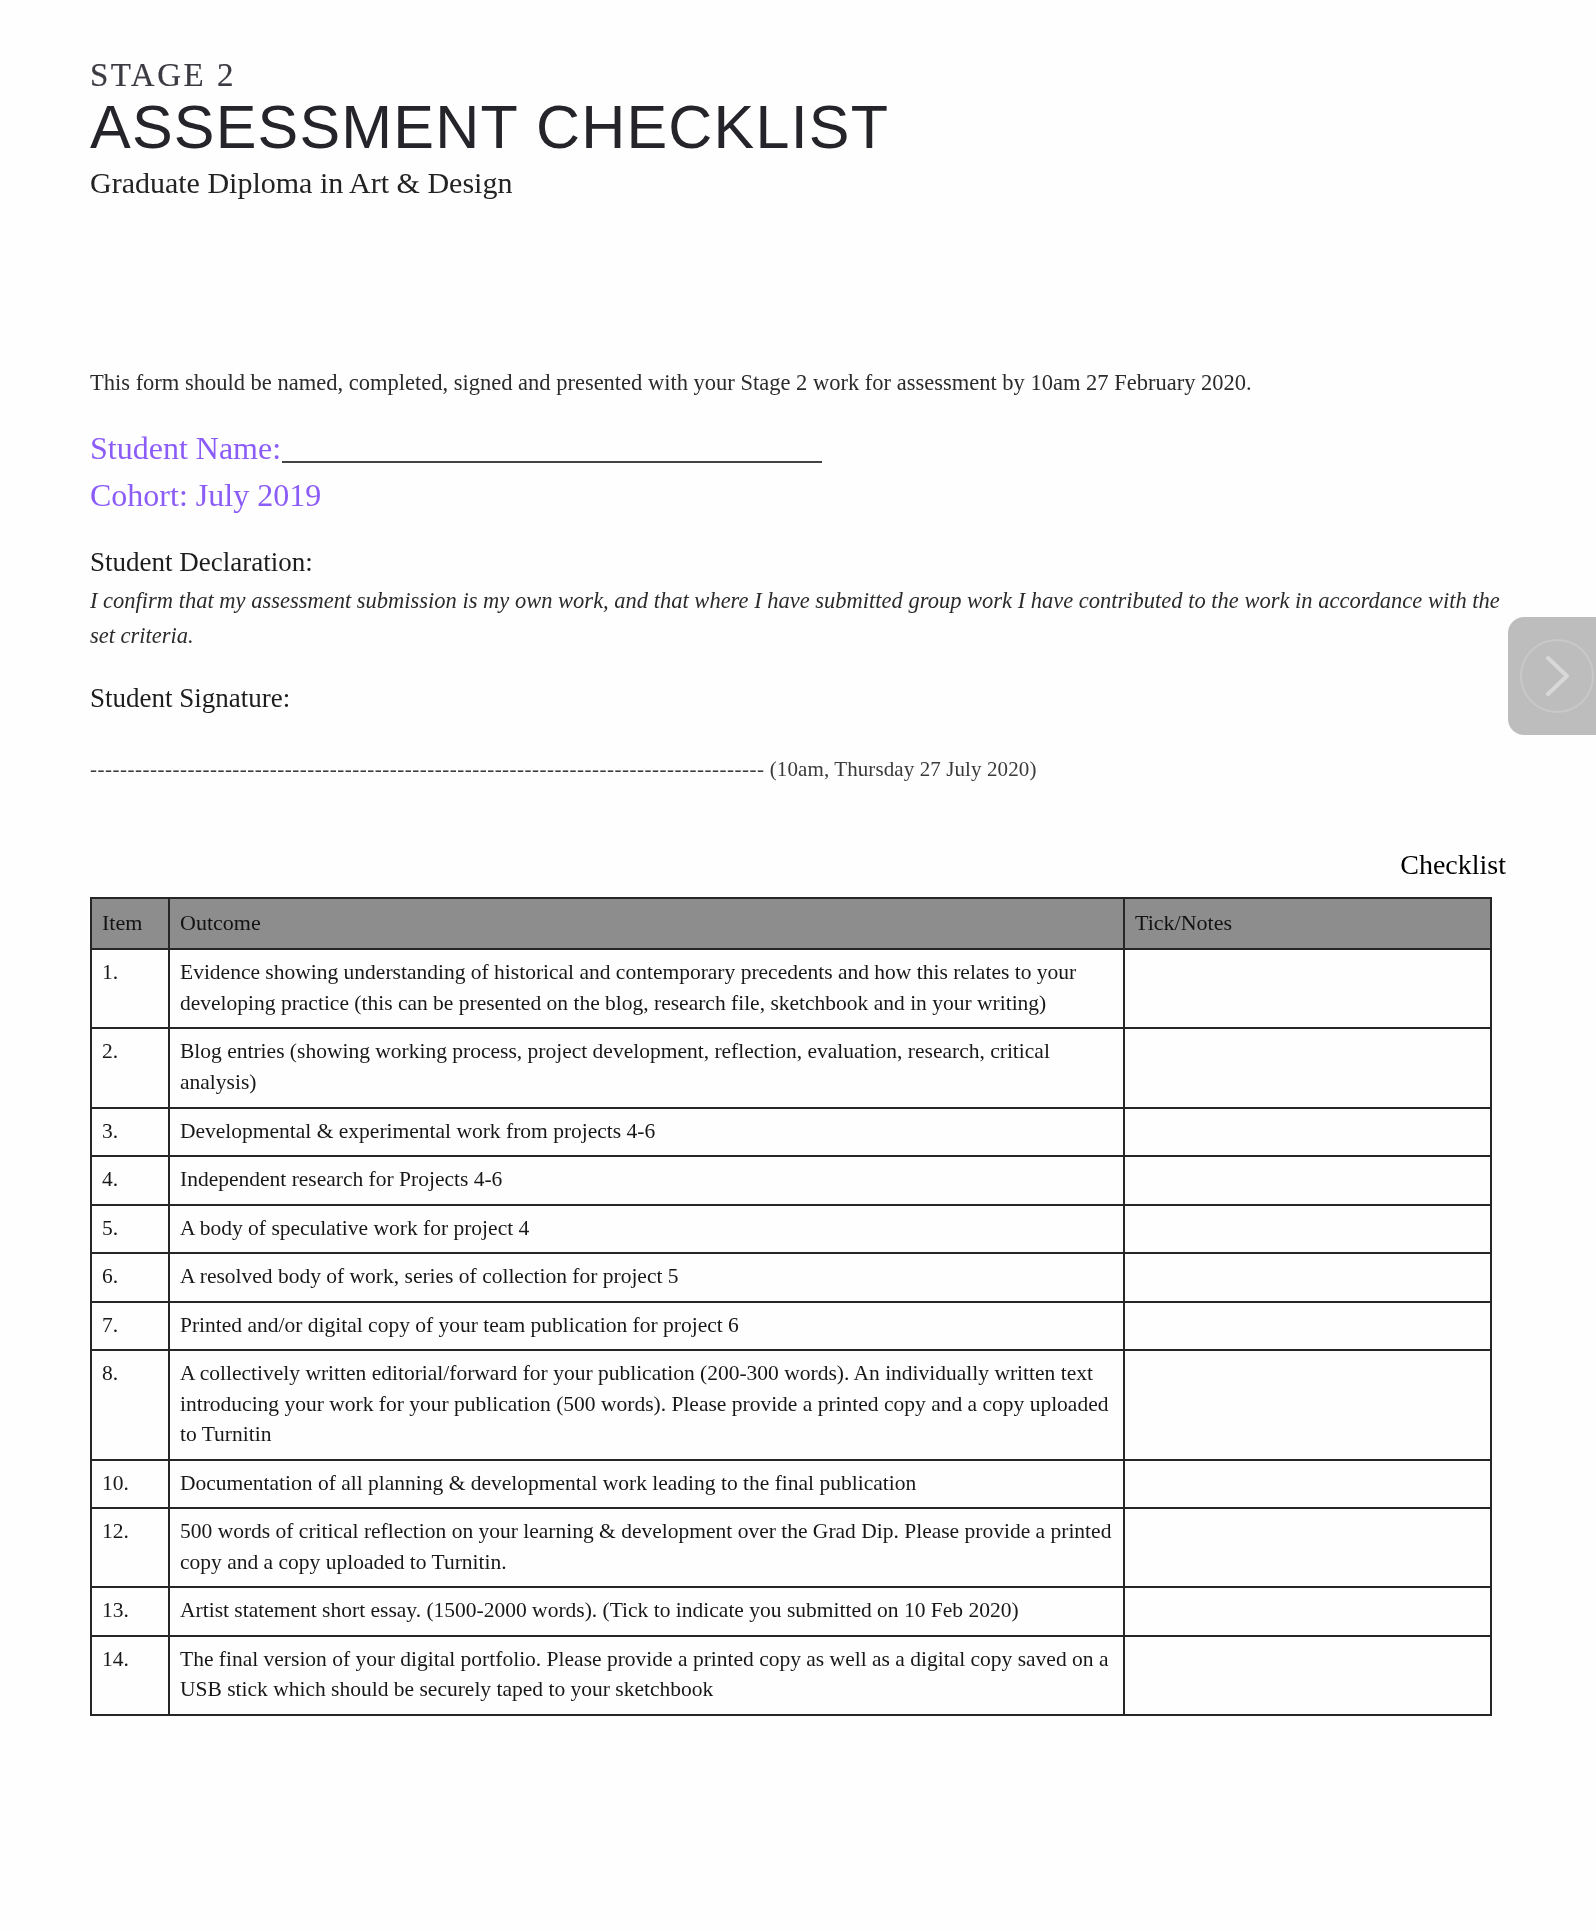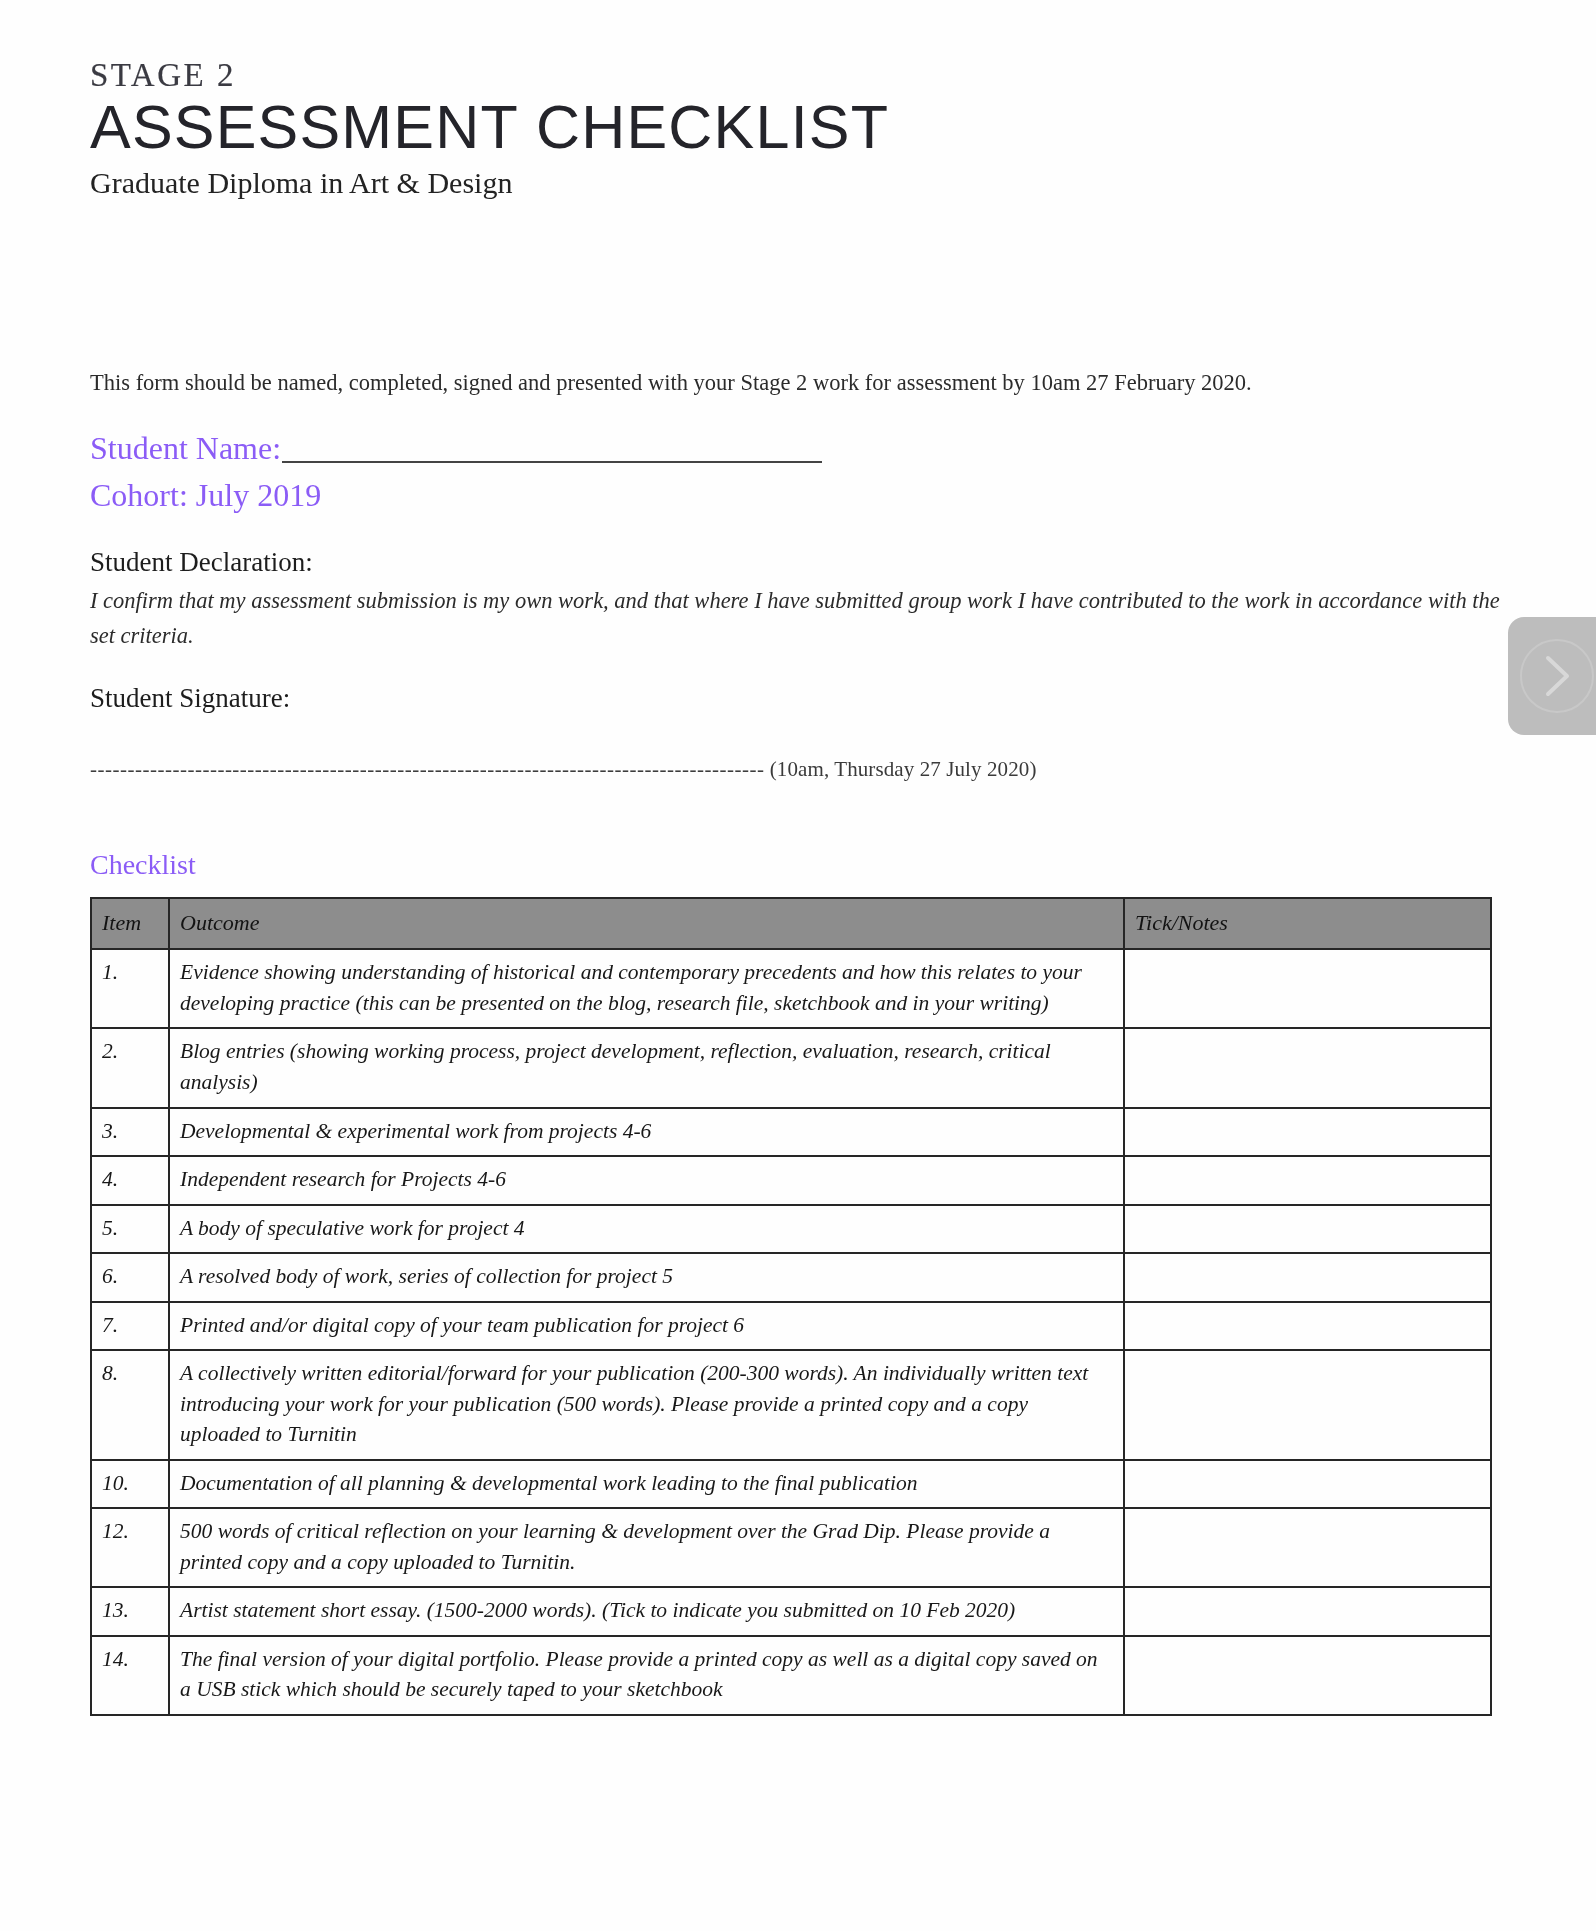"Checklist" .checklist-heading { color: #8b5cf6 -> #000000; text-align: none -> right }
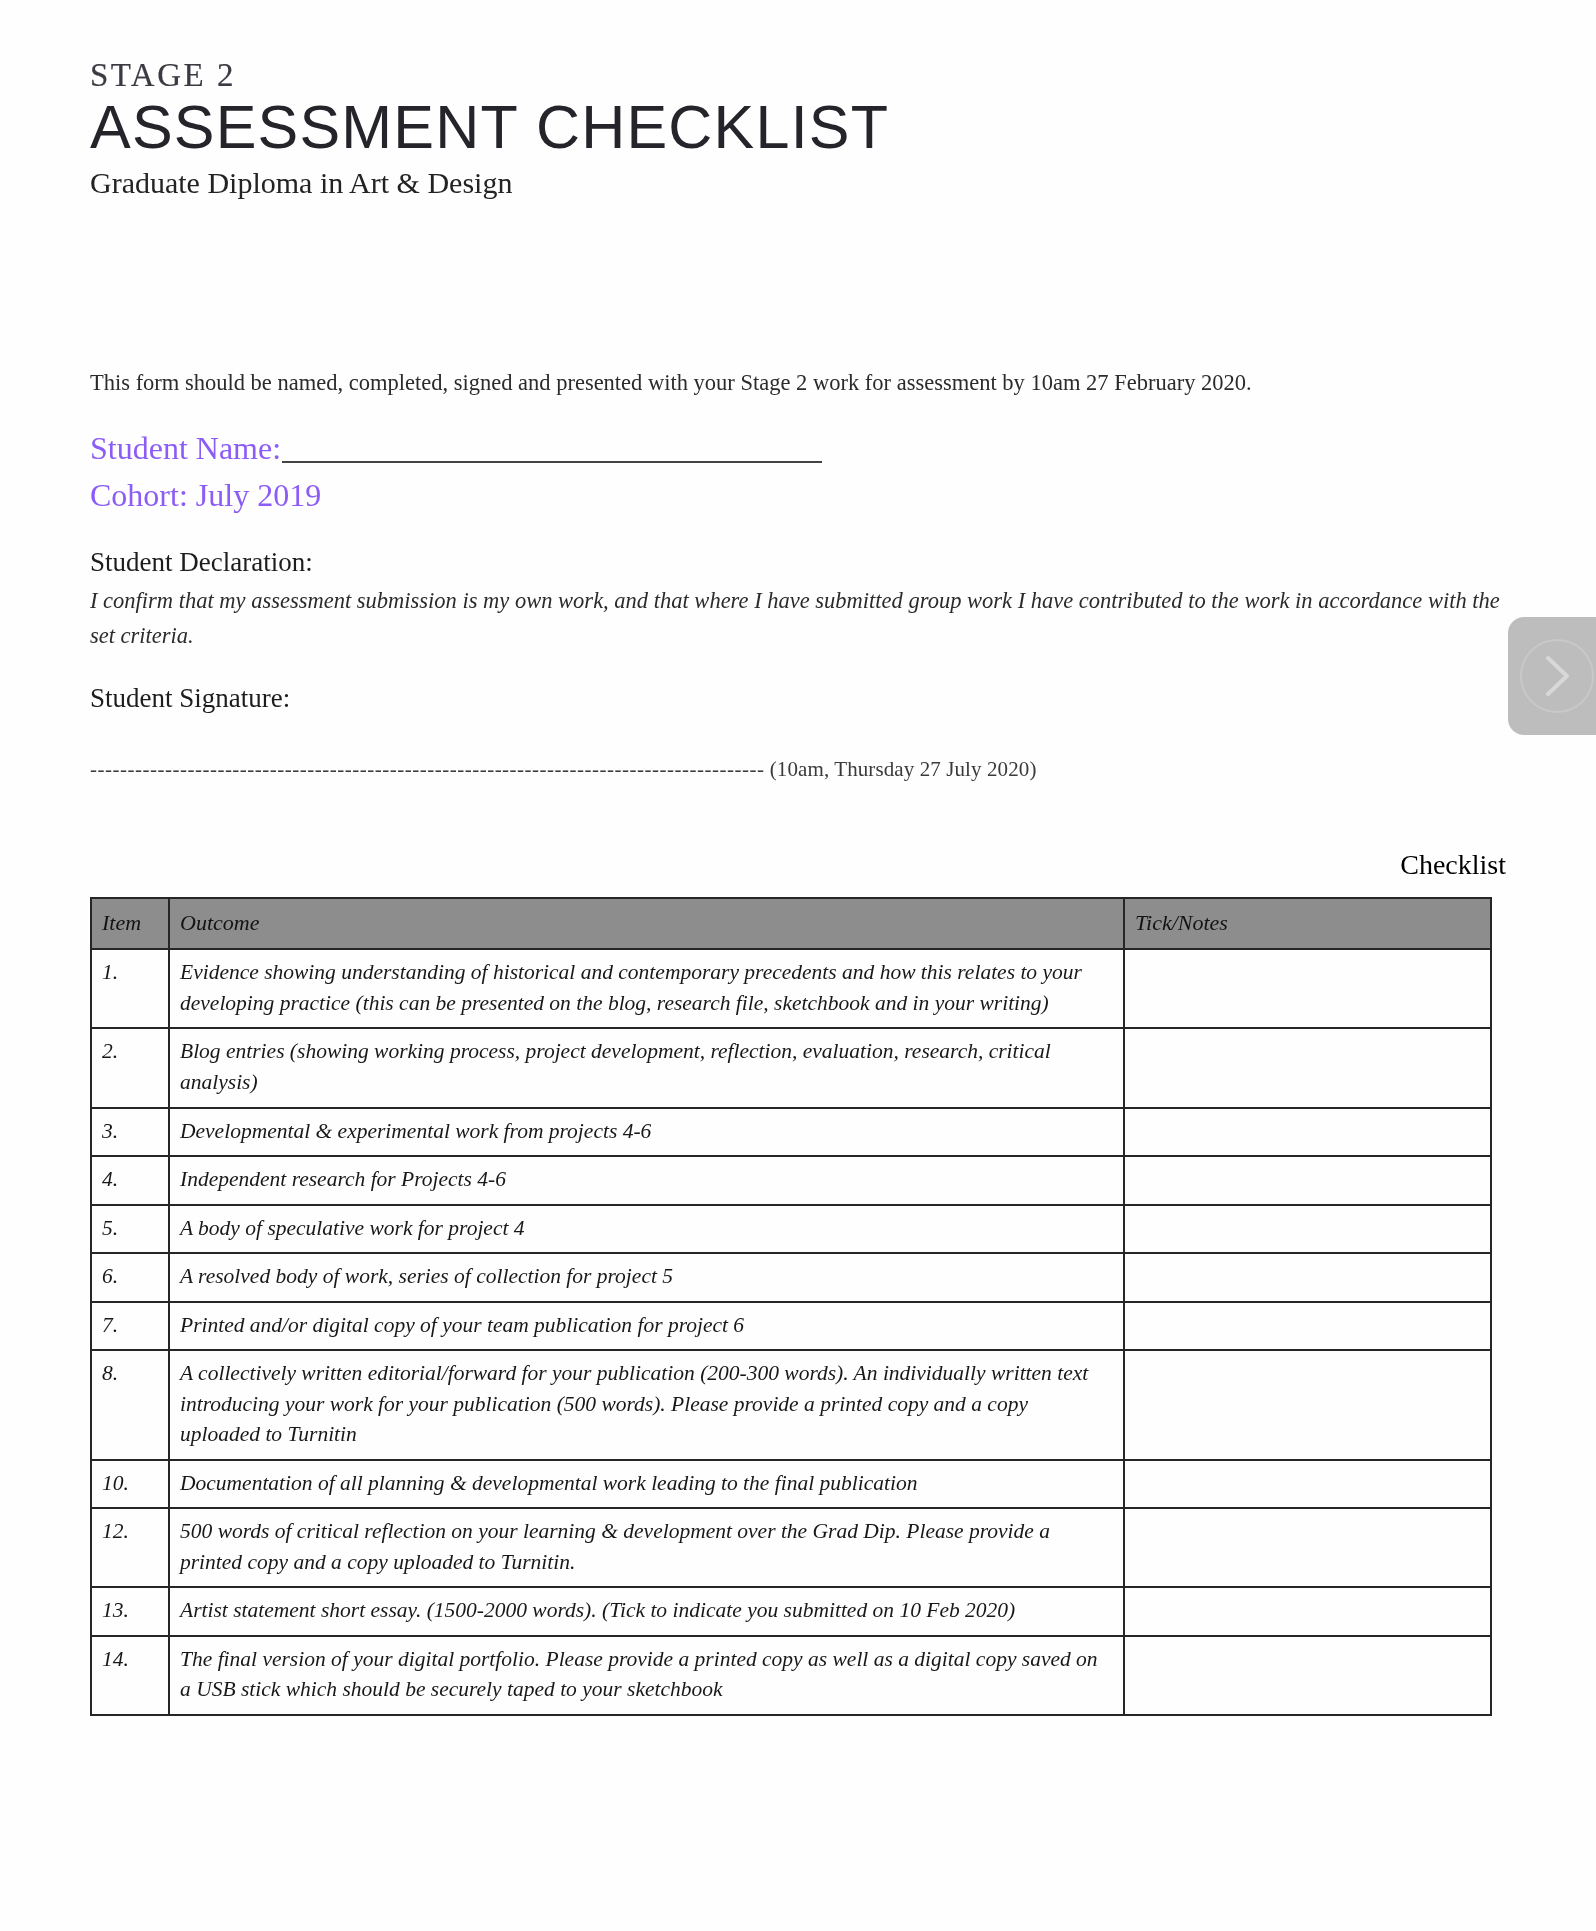"Item" table.checklist th, table.checklist td { font-style: italic -> none }
